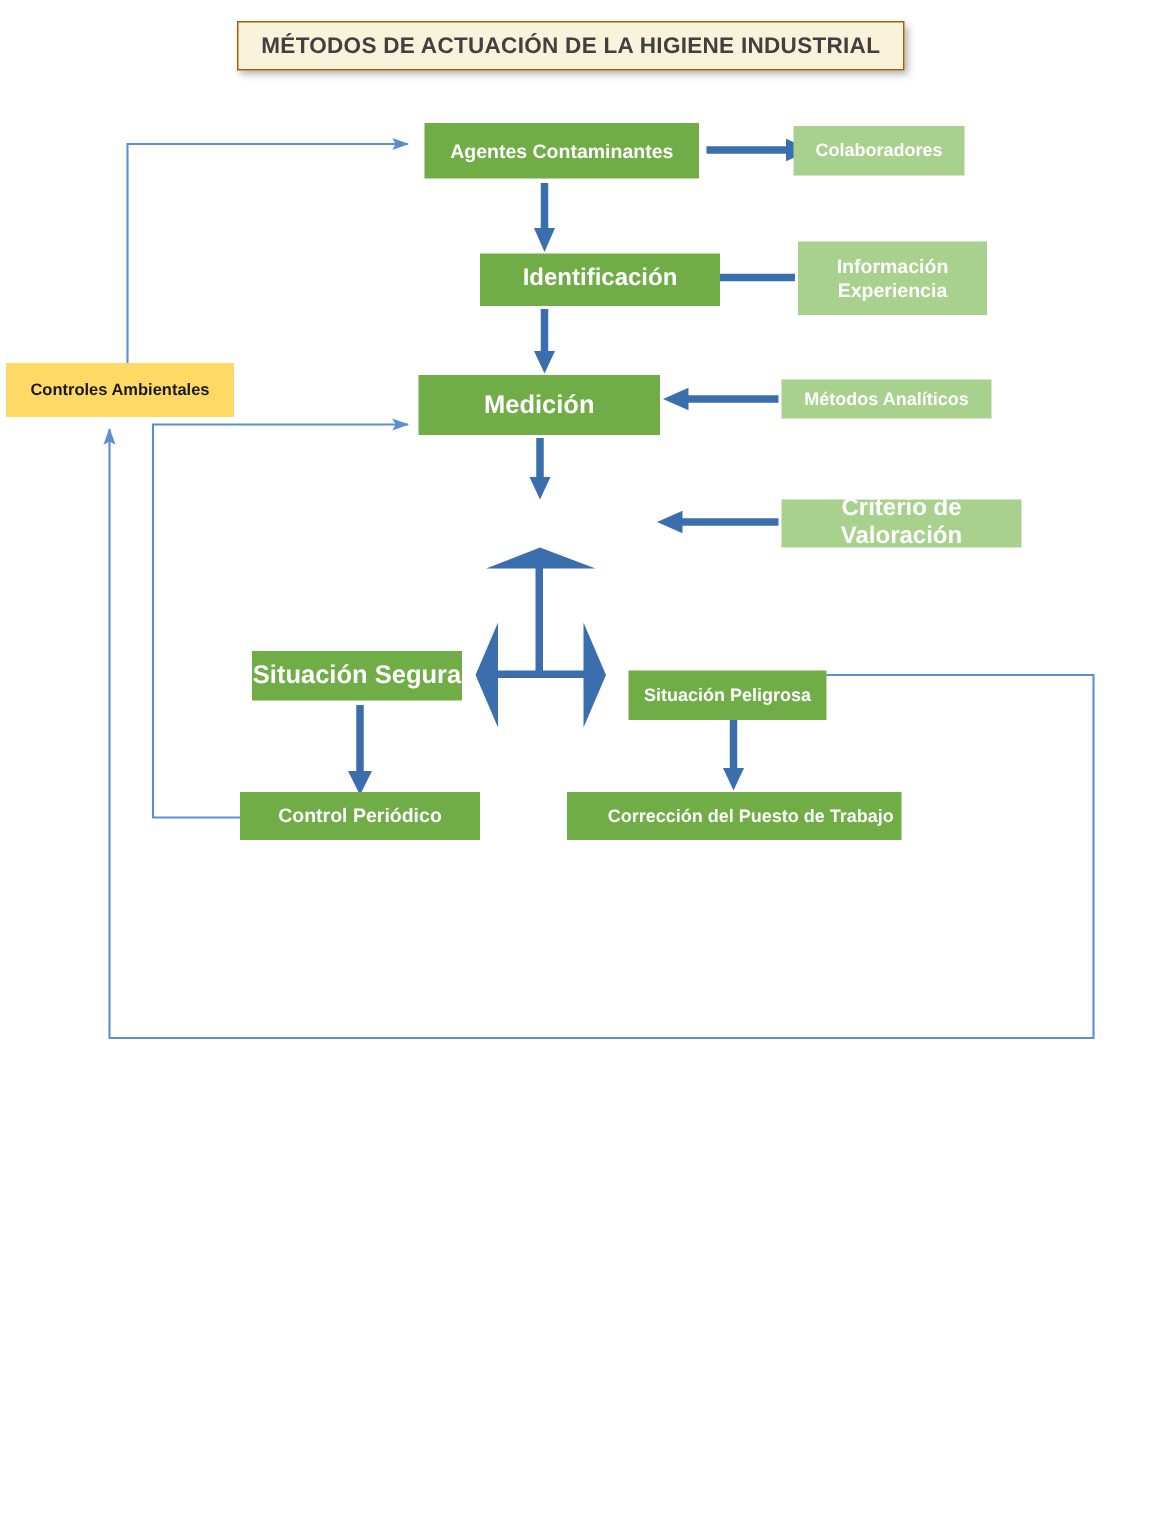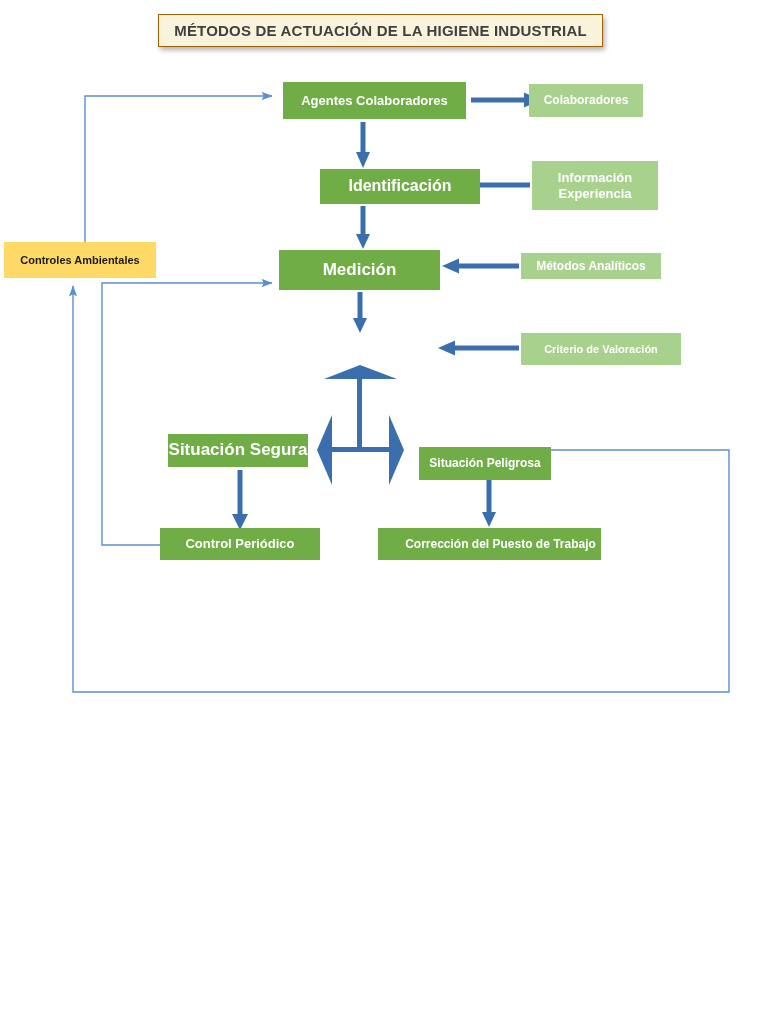"Agentes Colaboradores" div.node { text: Colaboradores -> Contaminantes }
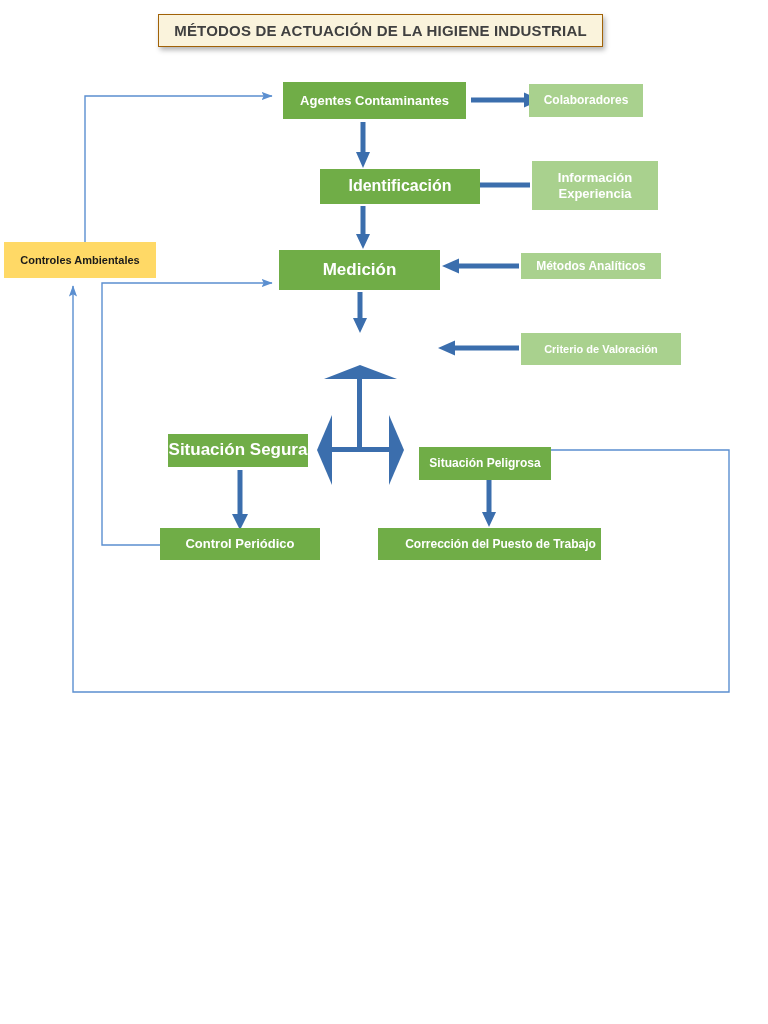"Criterio de Valoración" div.node { font-size: 11px -> 16px }
